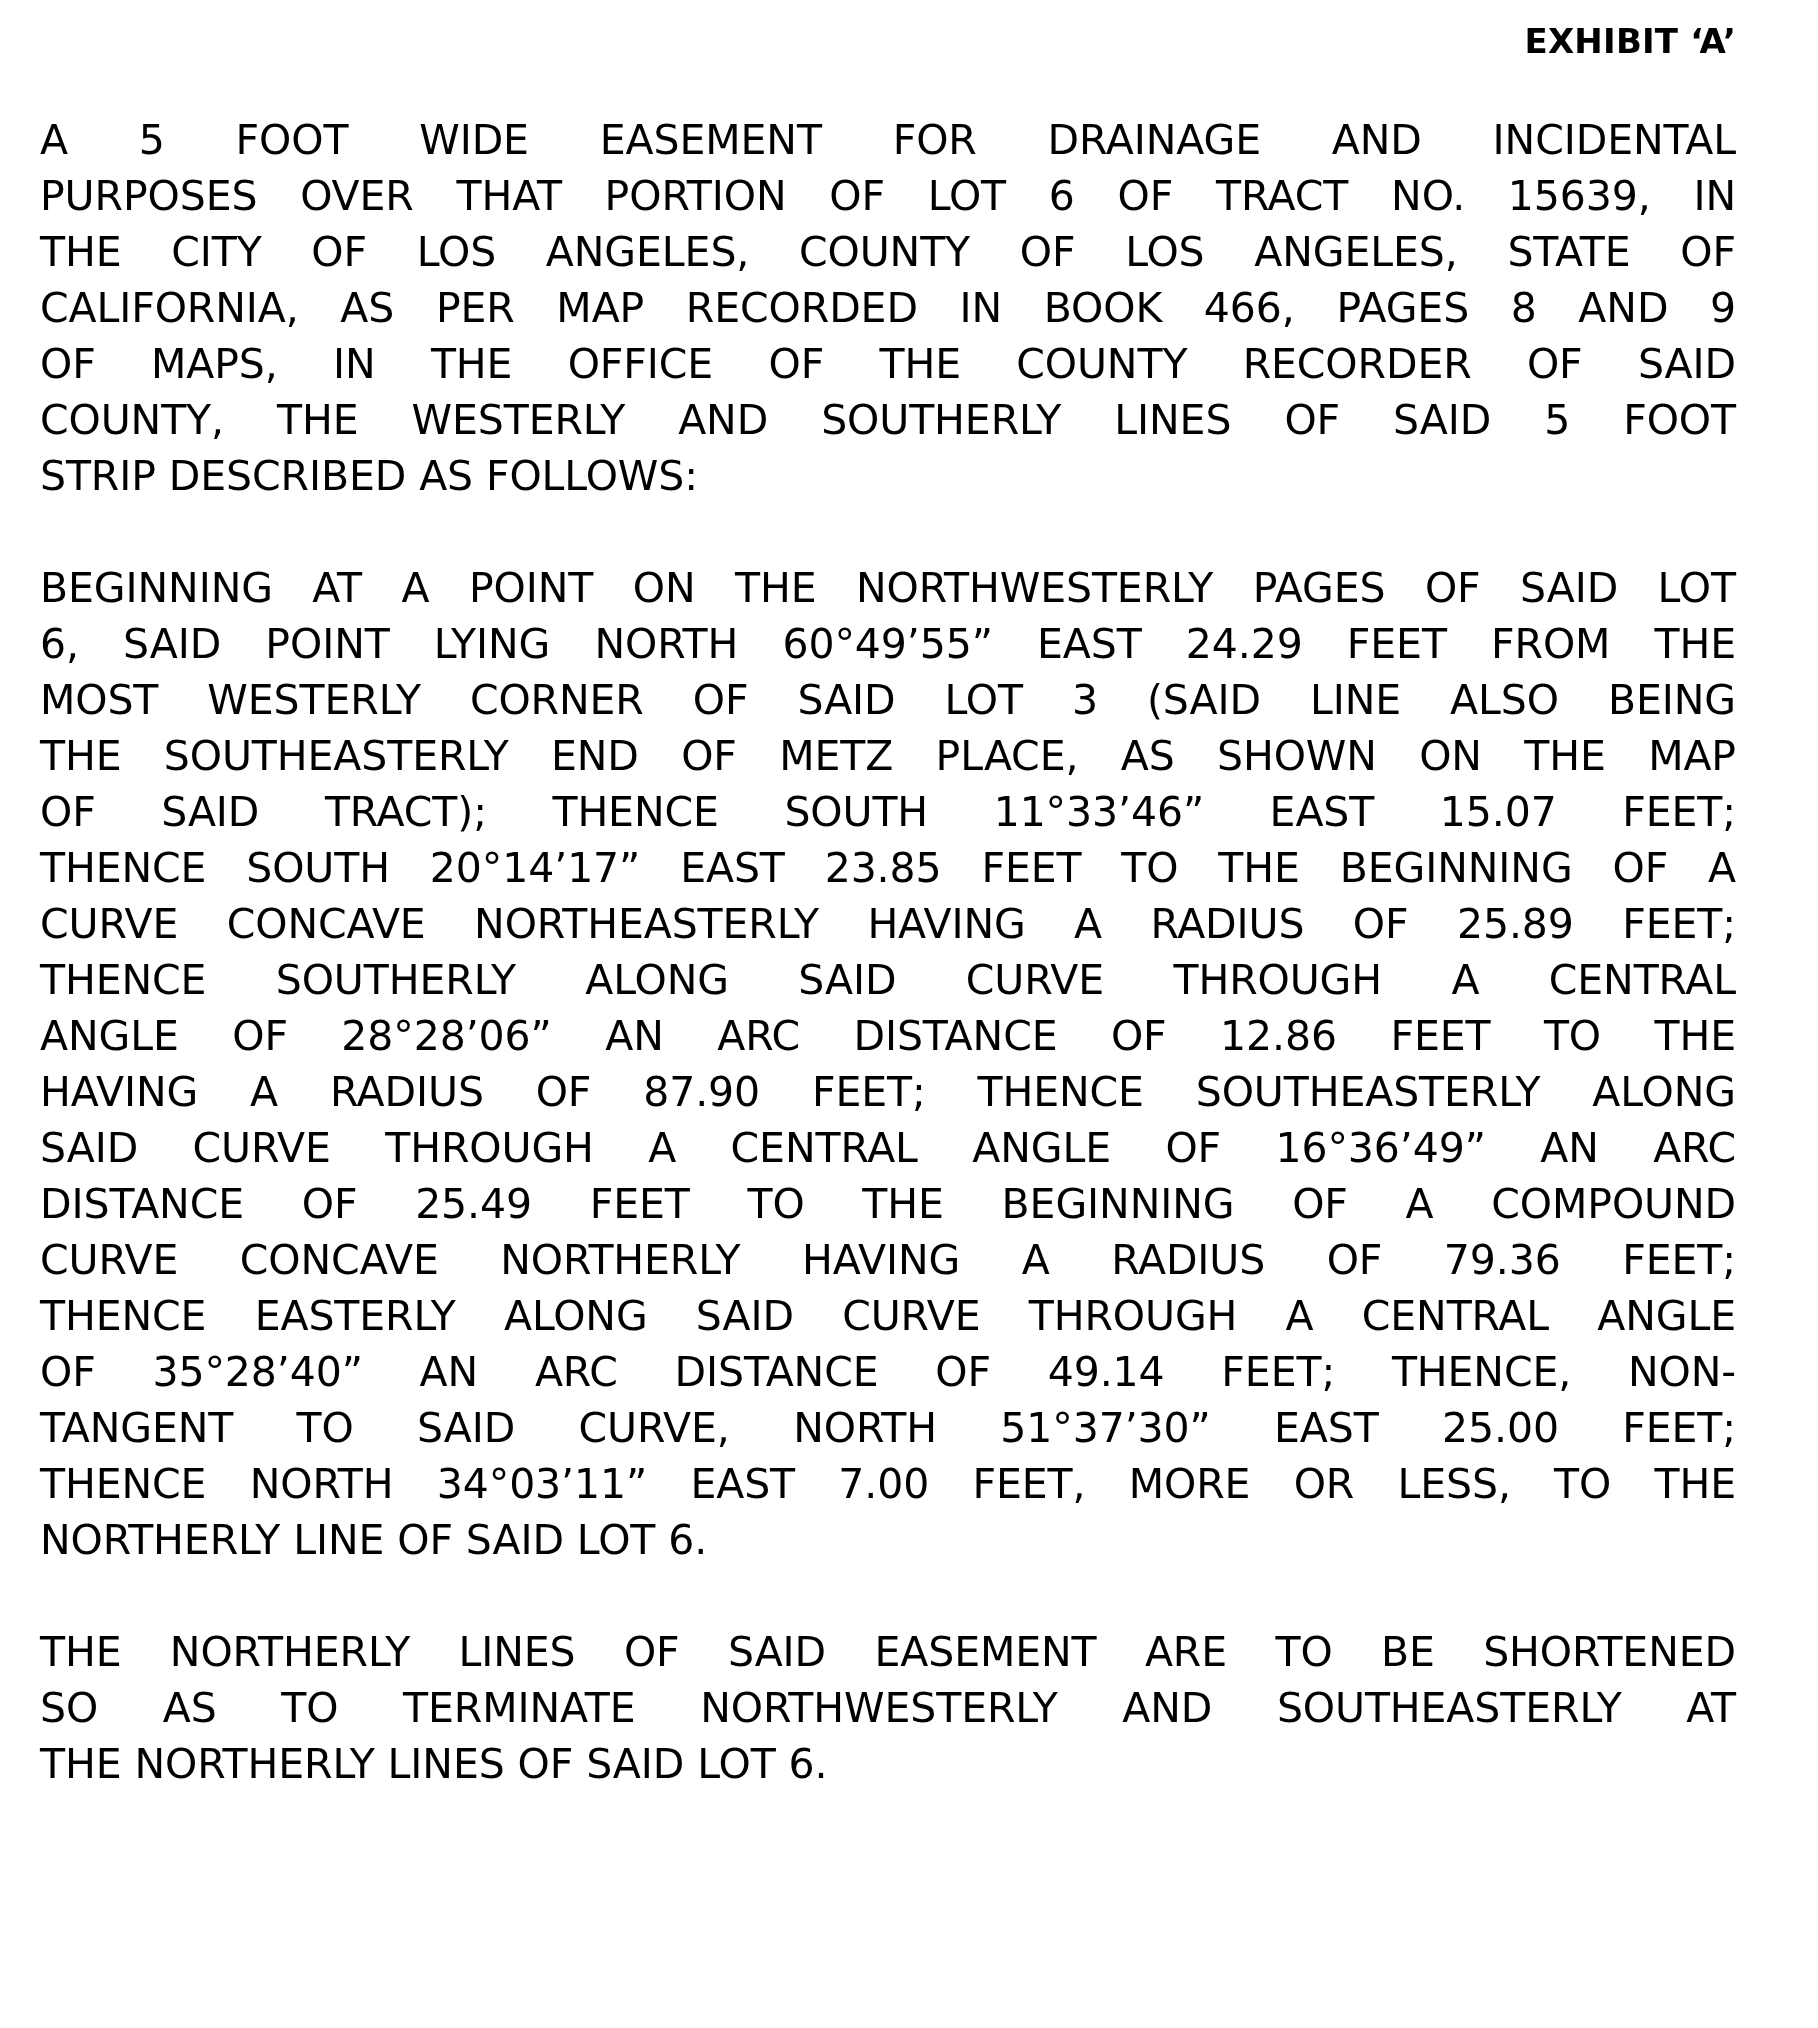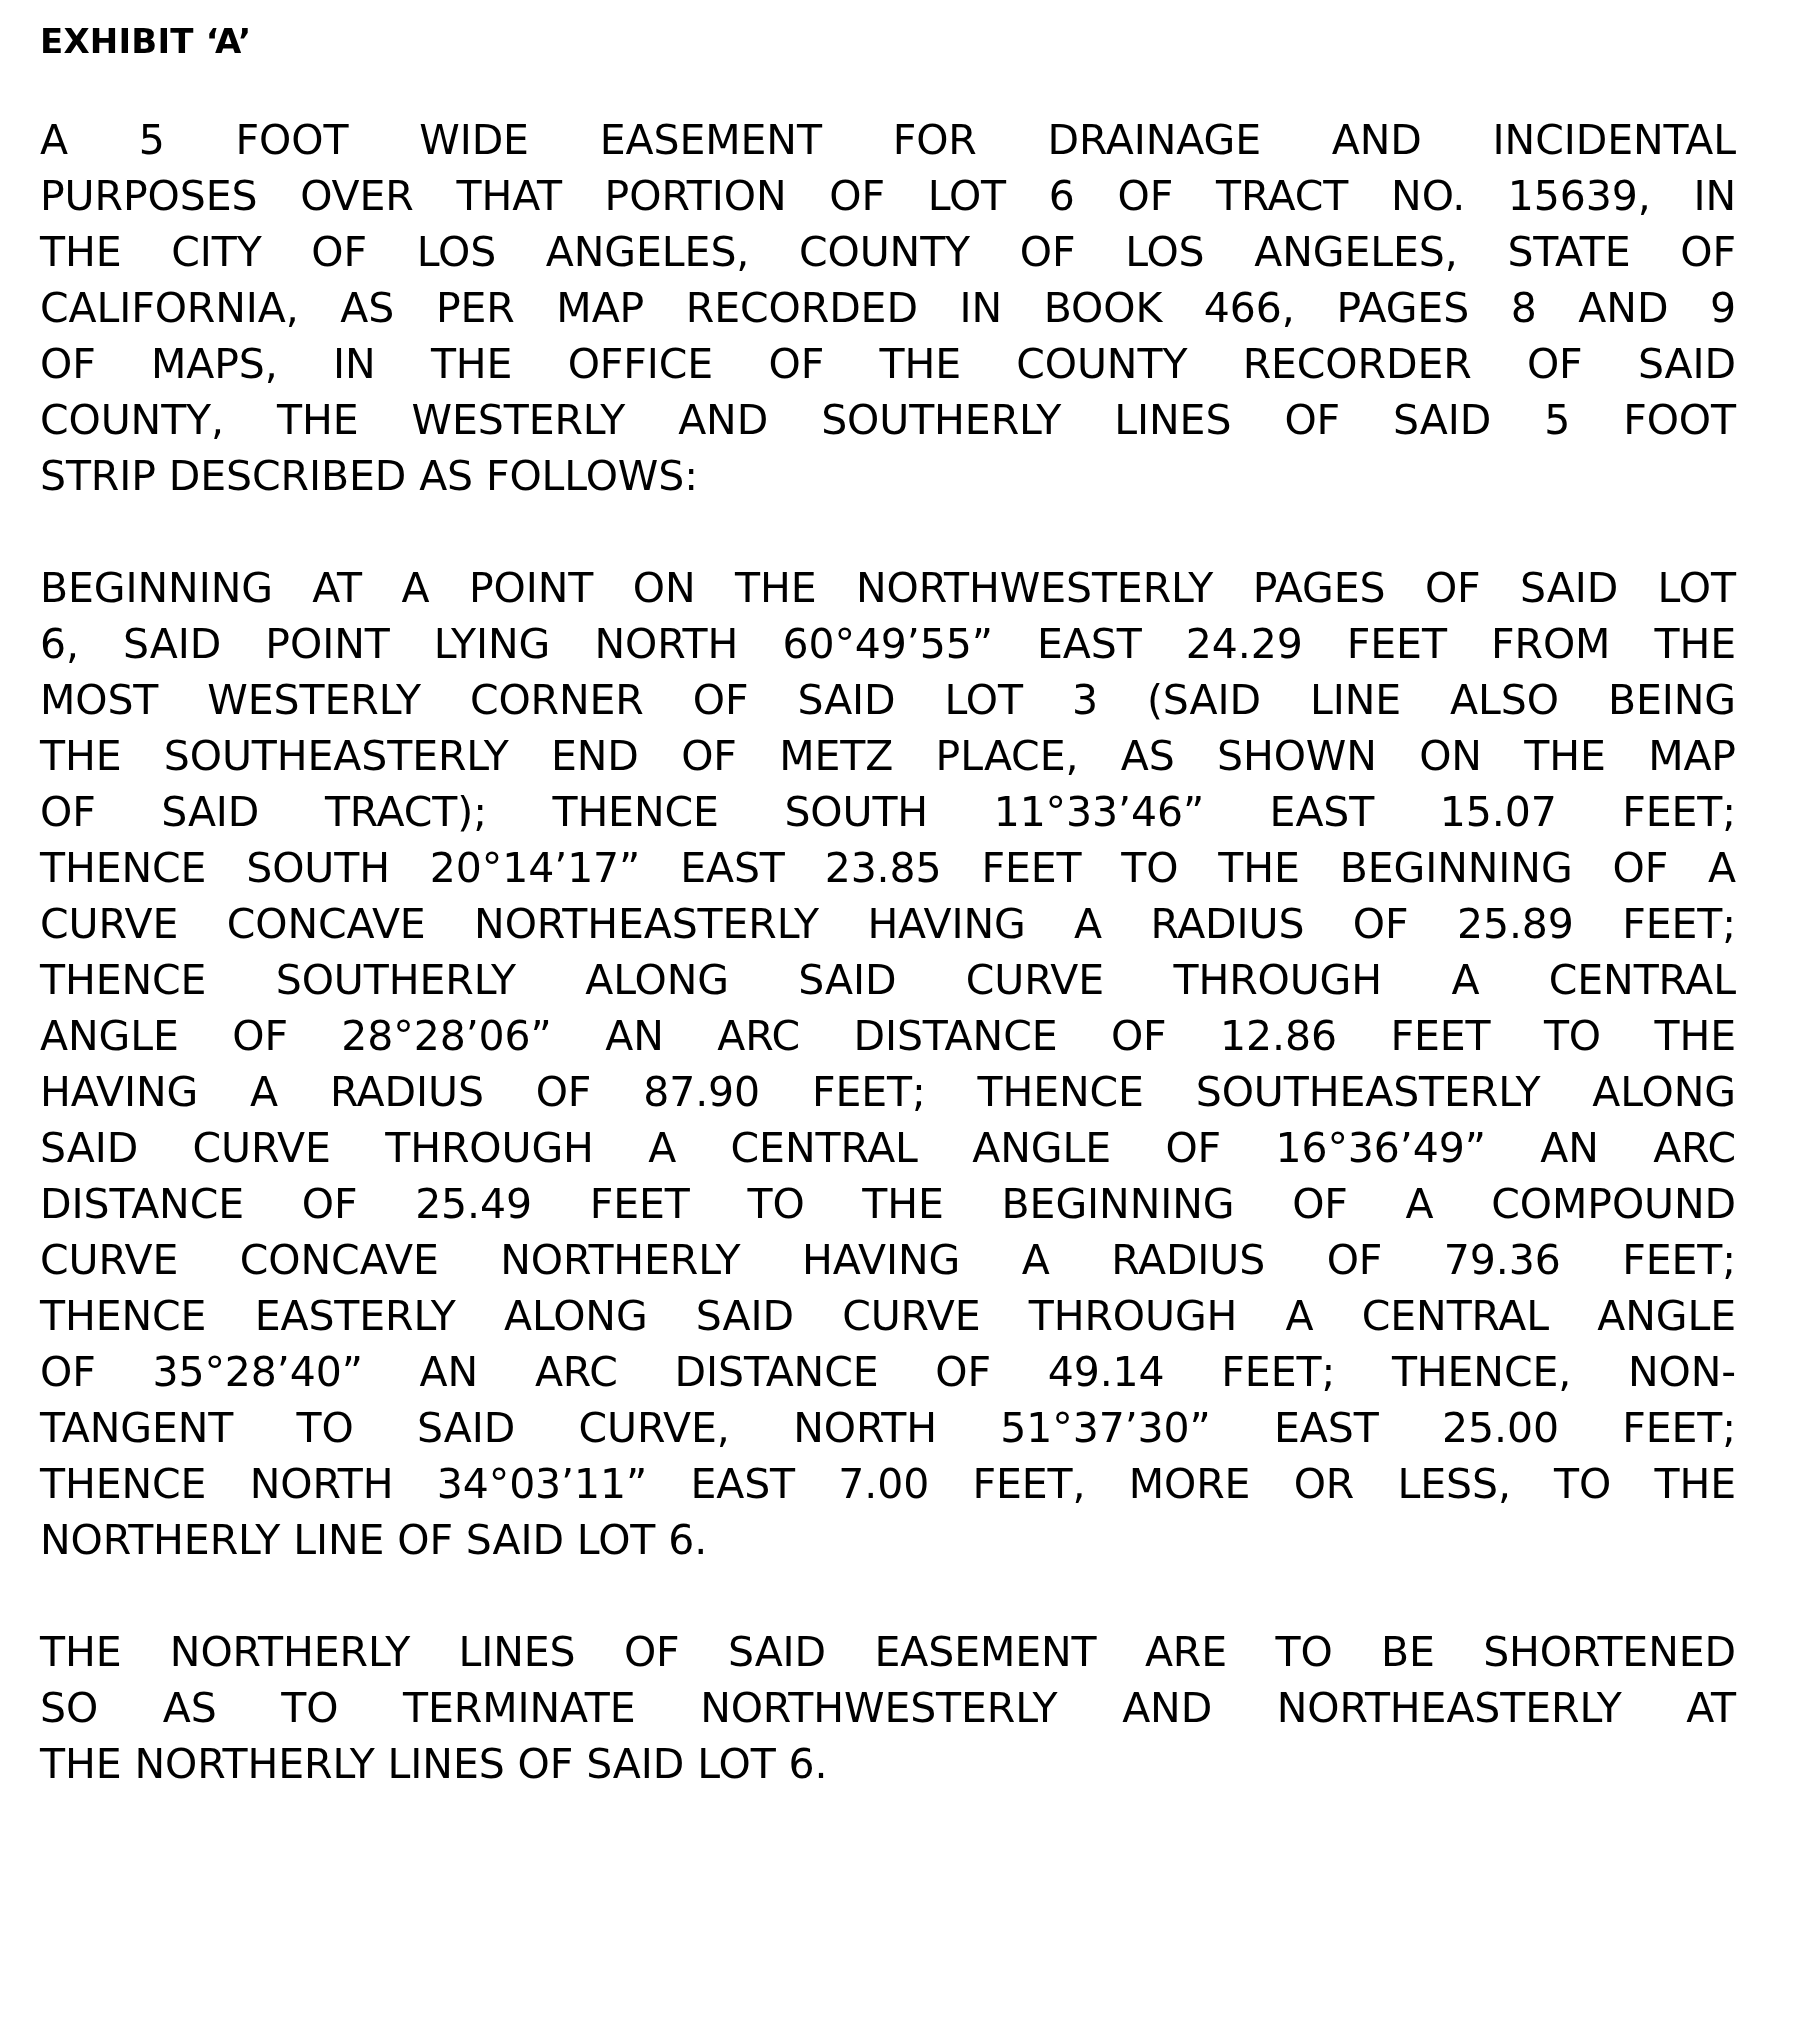"EXHIBIT ‘A’" .doc-title { text-align: left -> right }
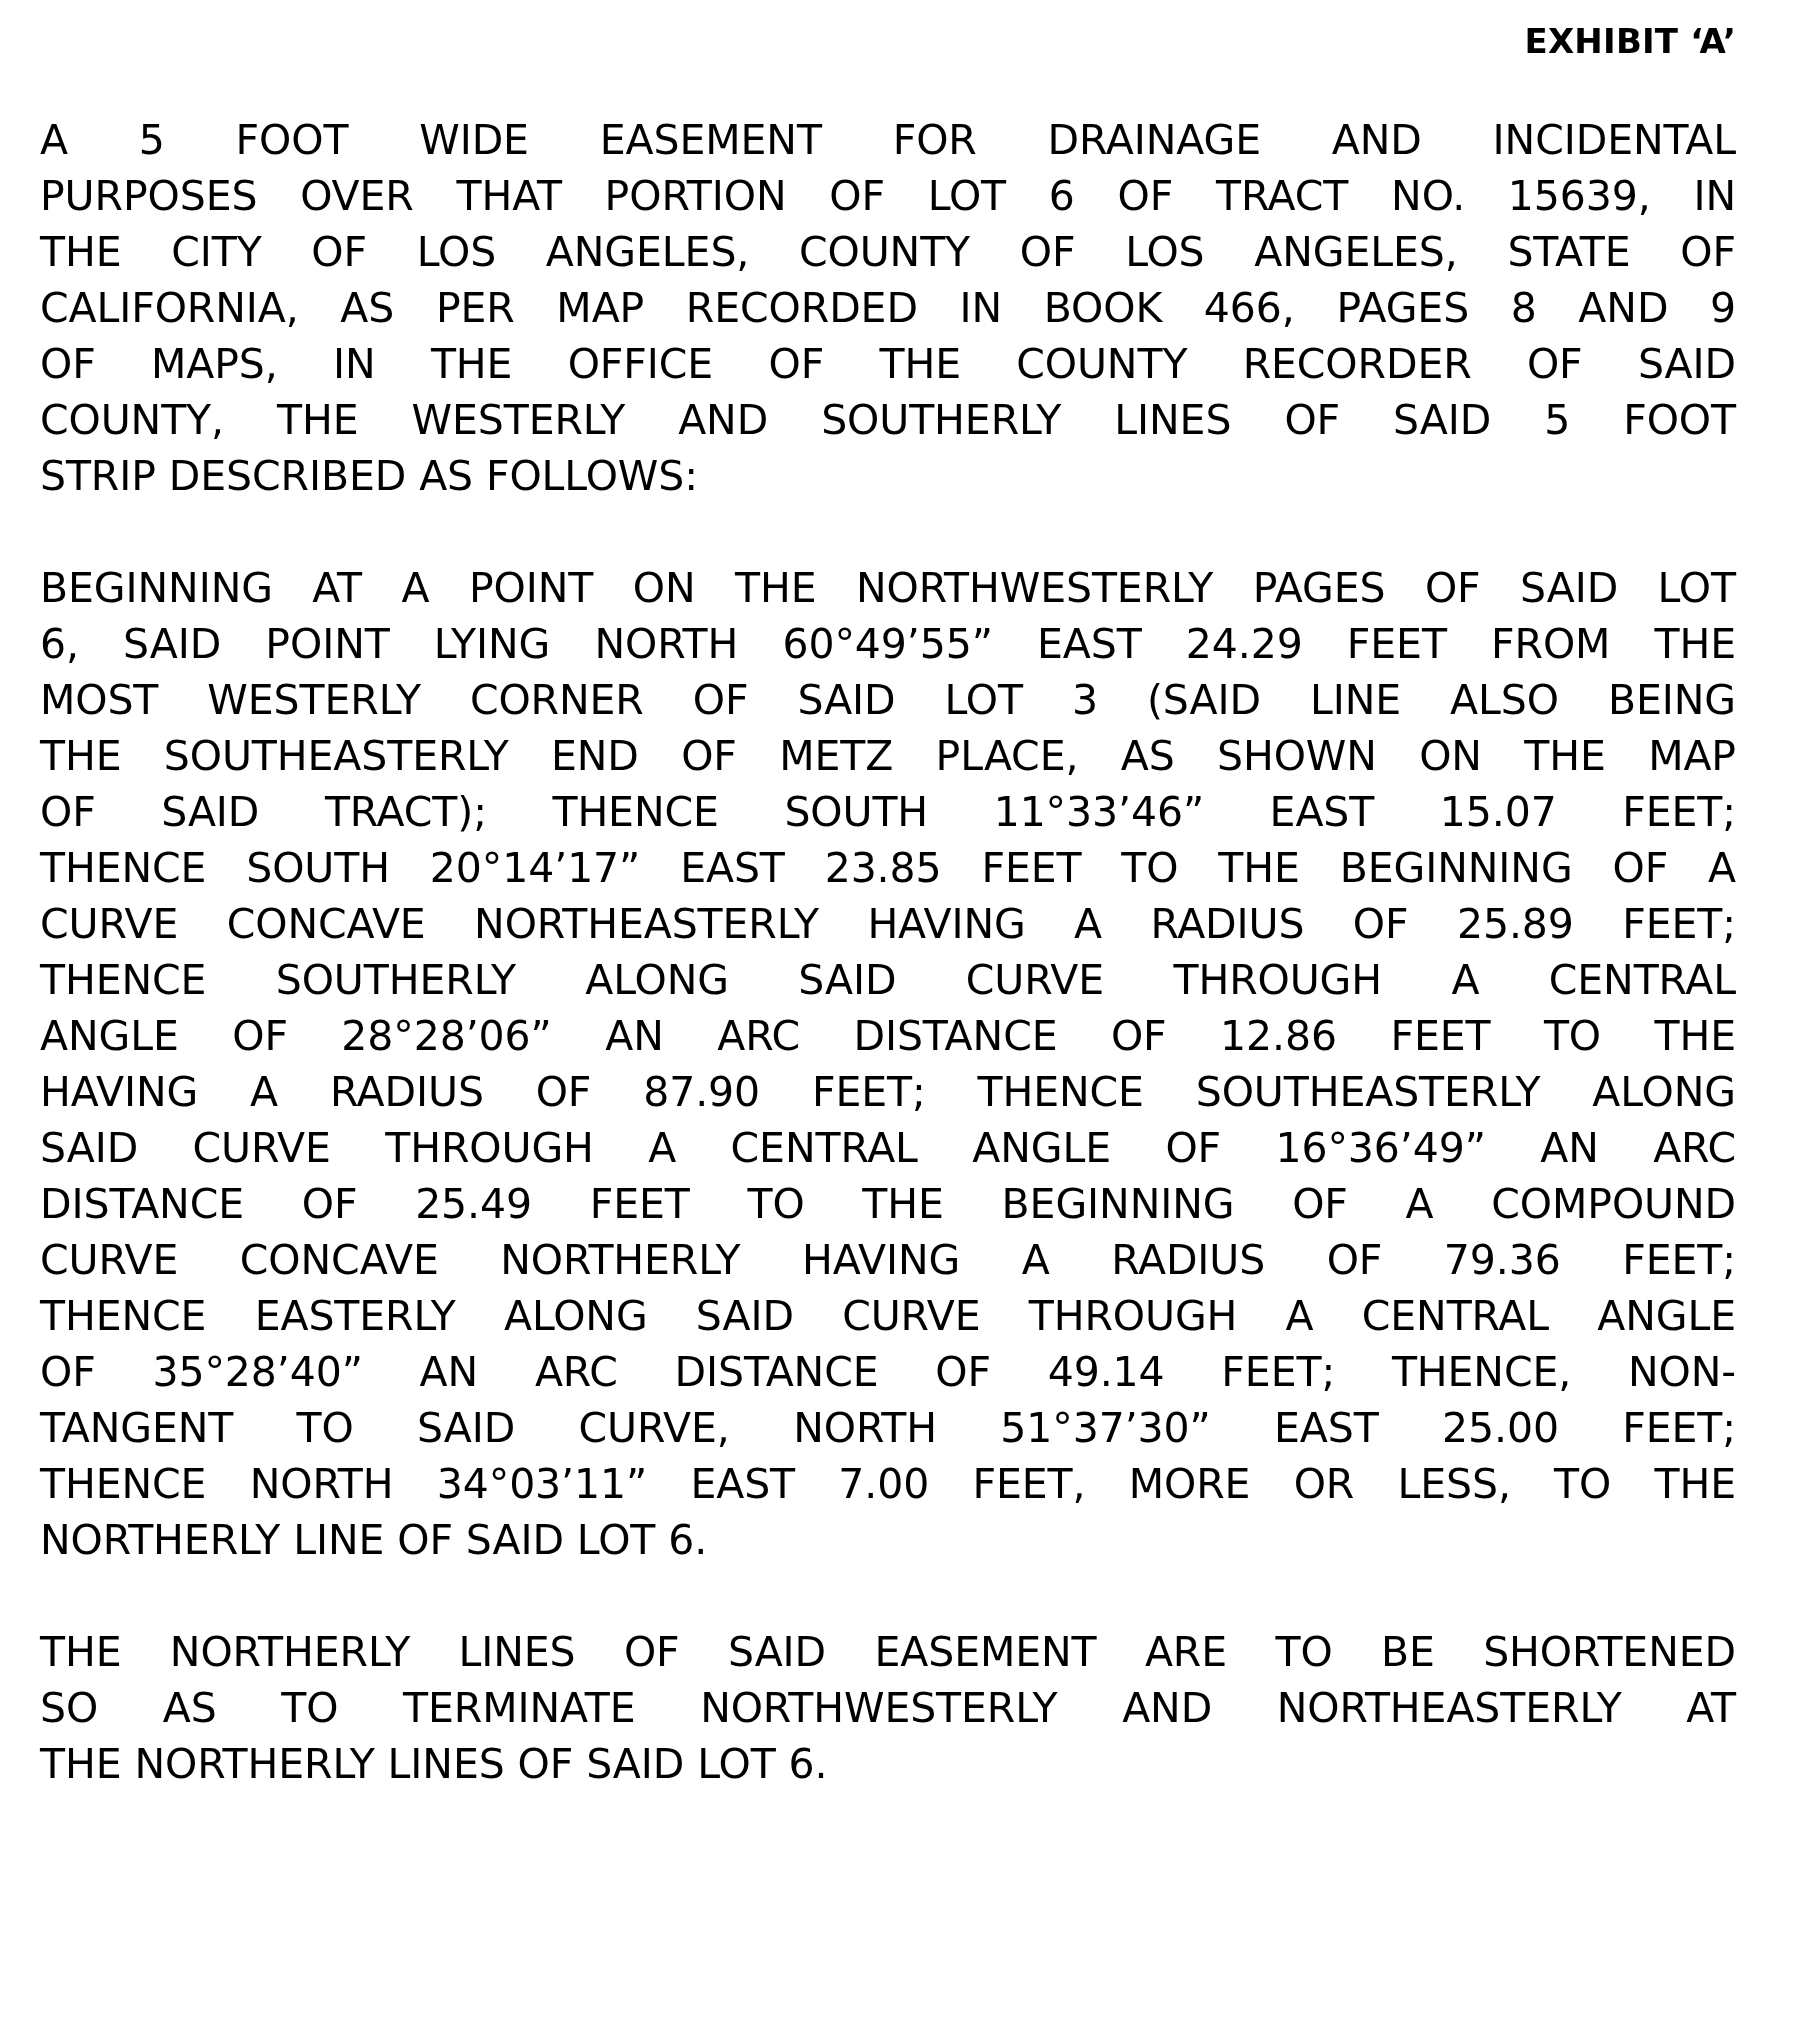"SO AS TO TERMINATE NORTHWESTERLY" span.line { text: NORTHEASTERLY -> SOUTHEASTERLY }
